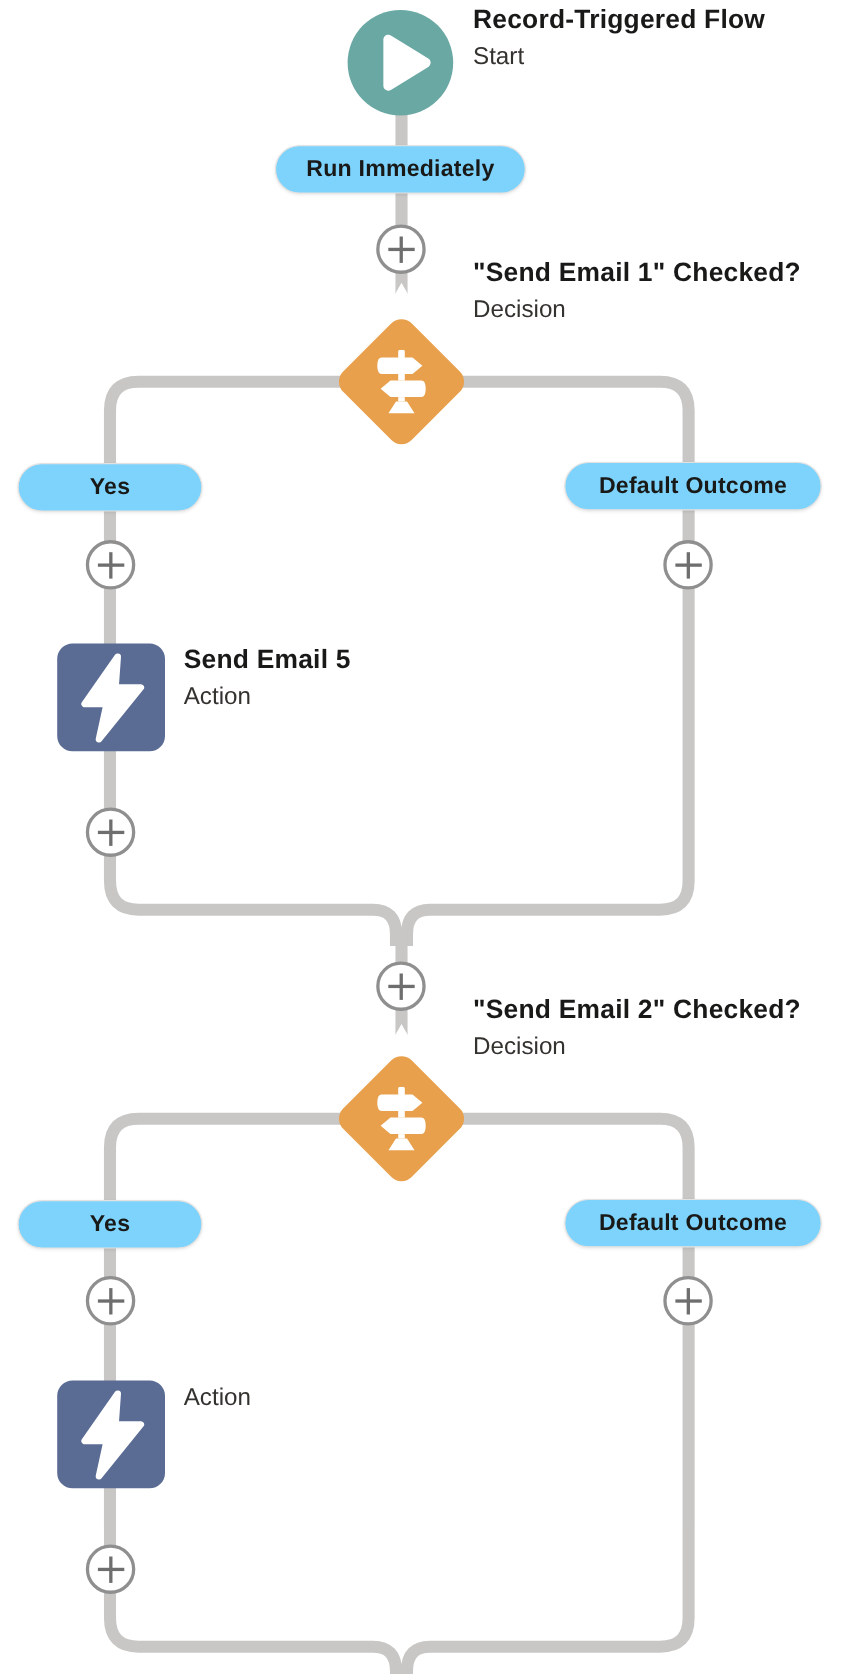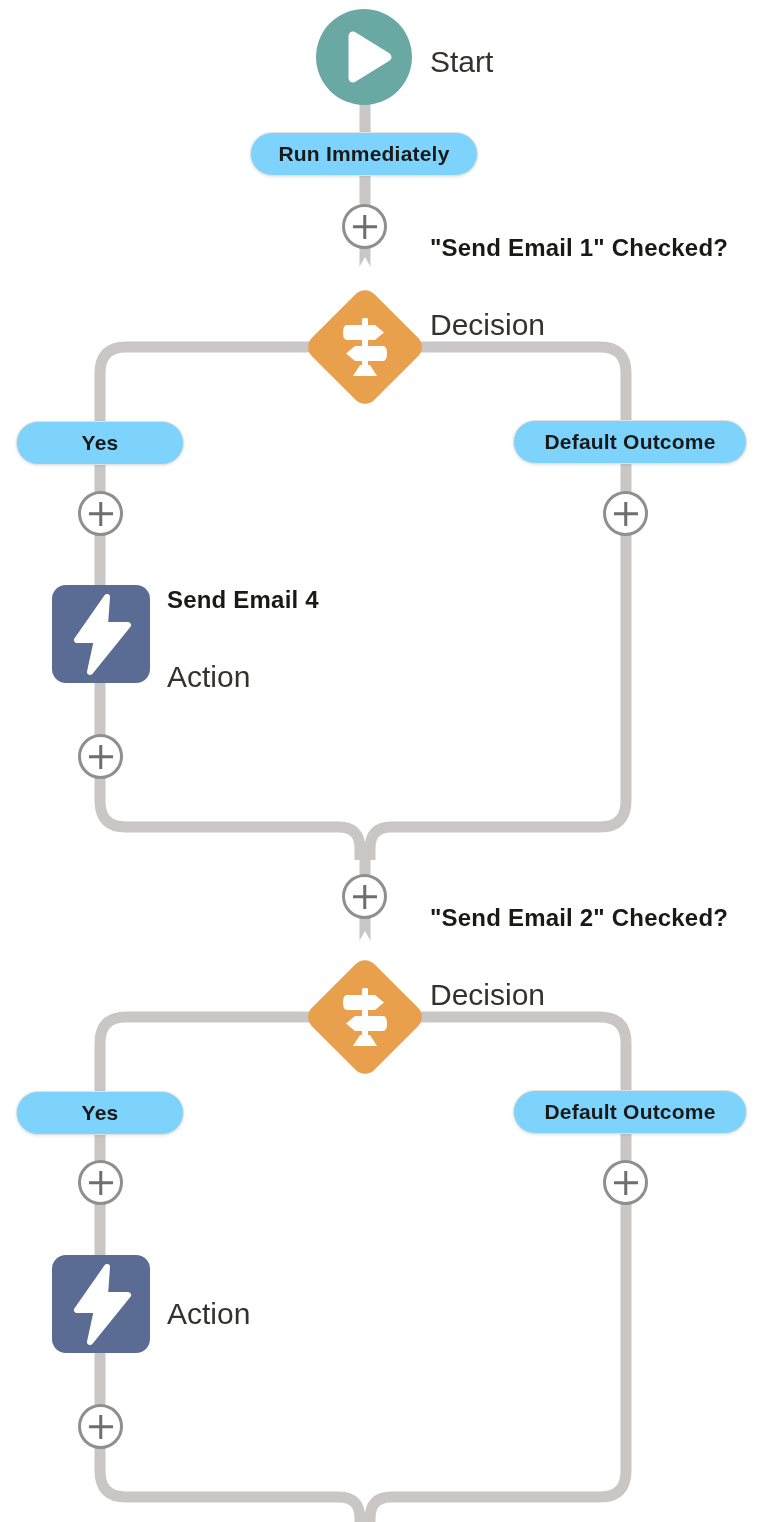"Record-Triggered Flow" div.title { html: none -> <div>Record-Triggered Flow</div> }
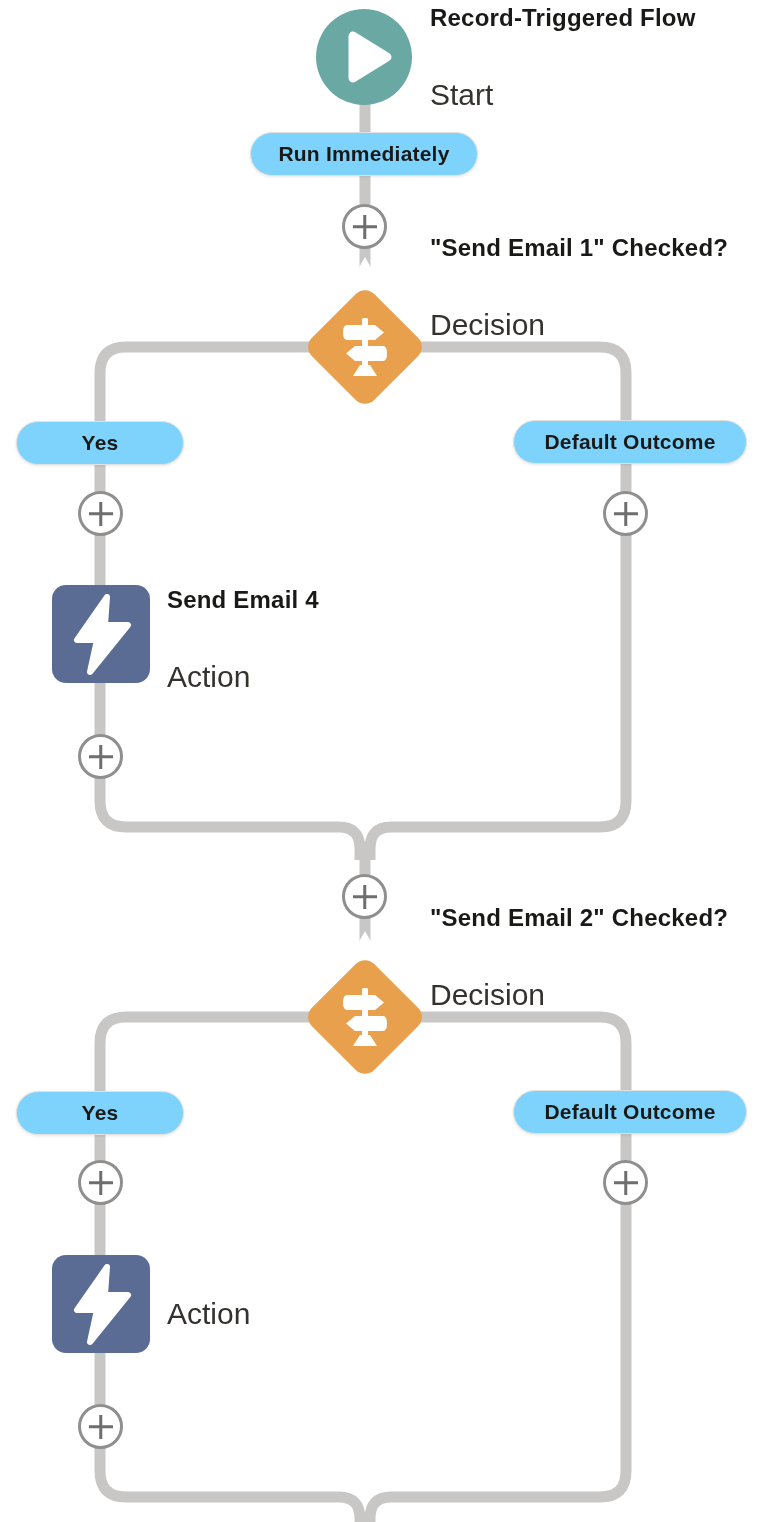"Start" .node-label .subtitle { font-size: 30px -> 22px; margin-top: 44px -> none }
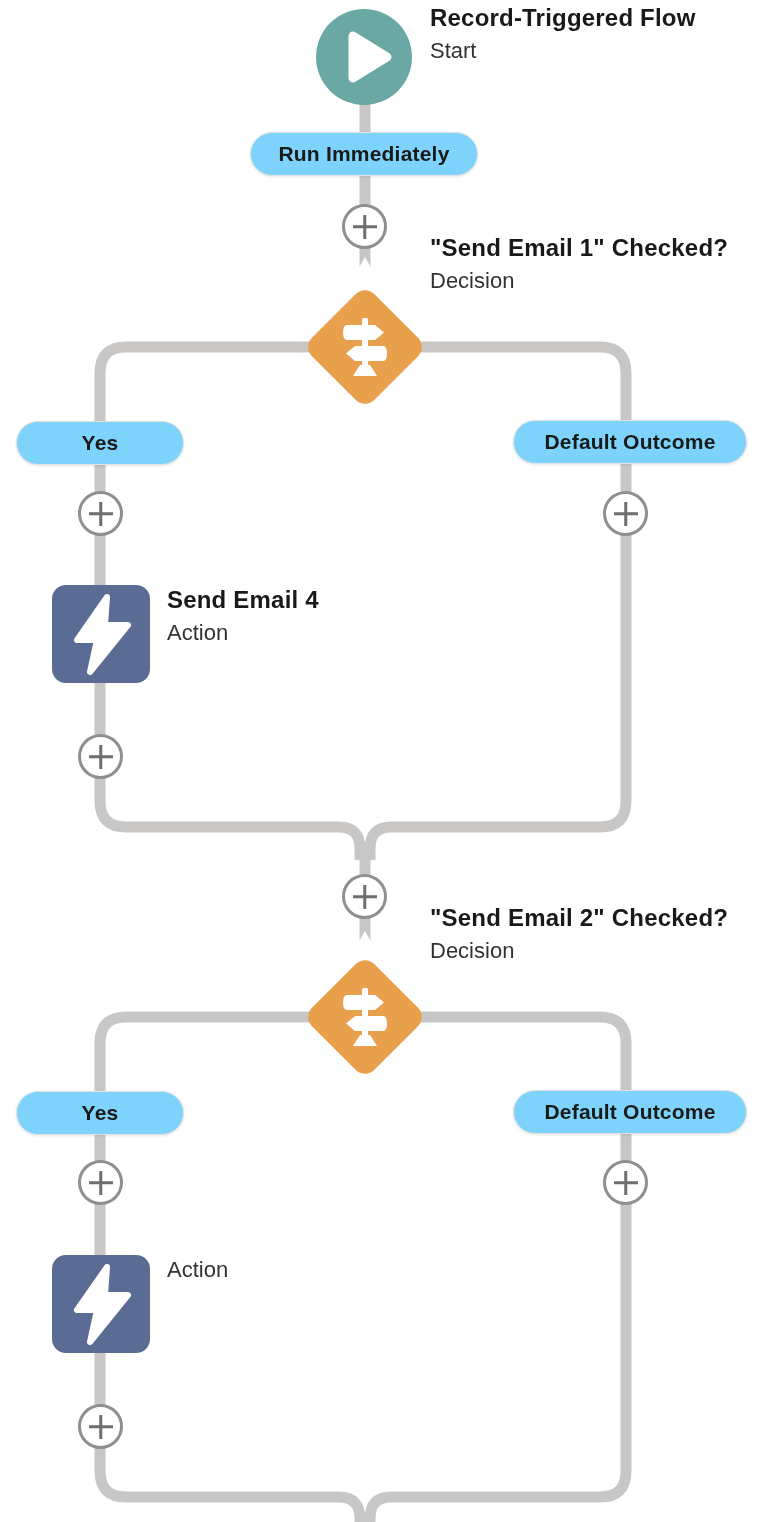"Send Email 4" div.title { text: 4 -> 5 }
